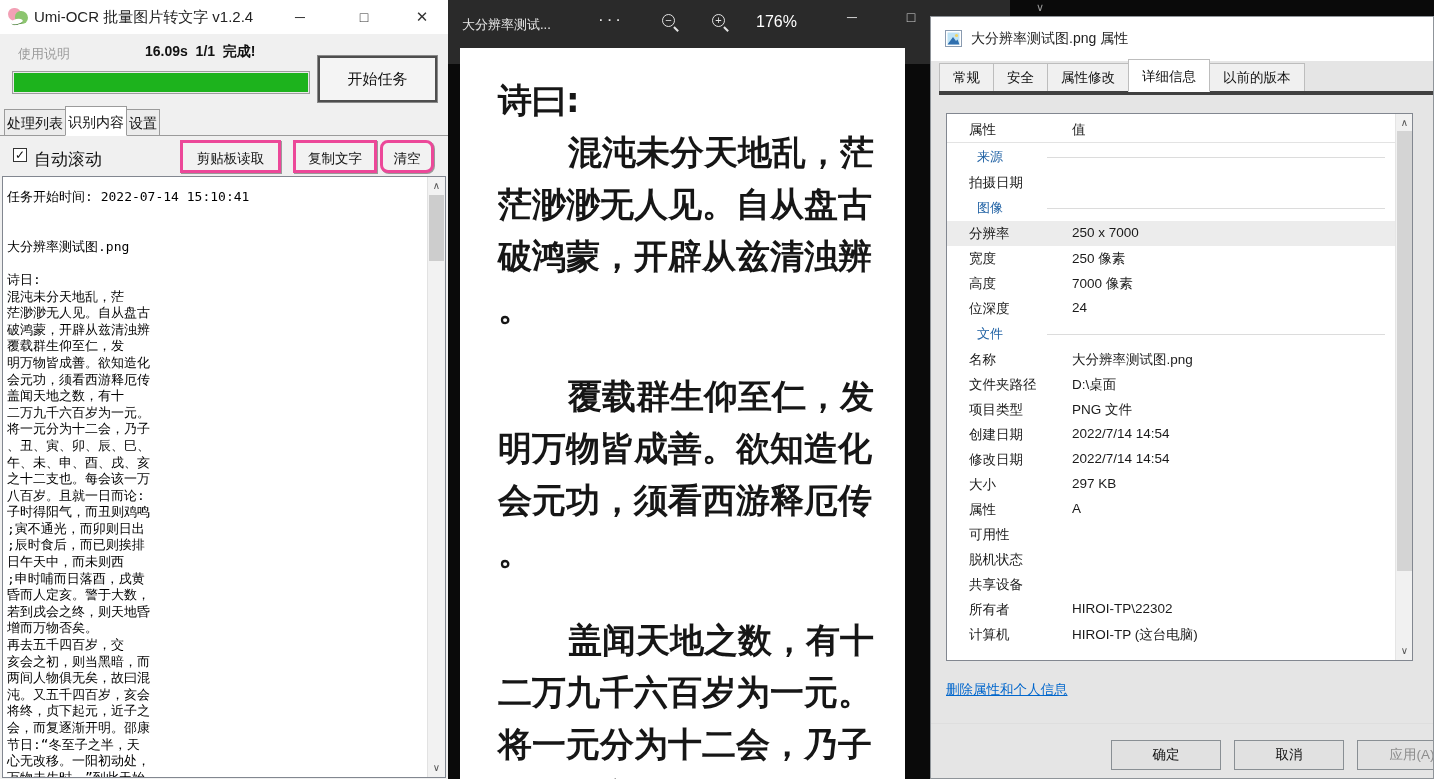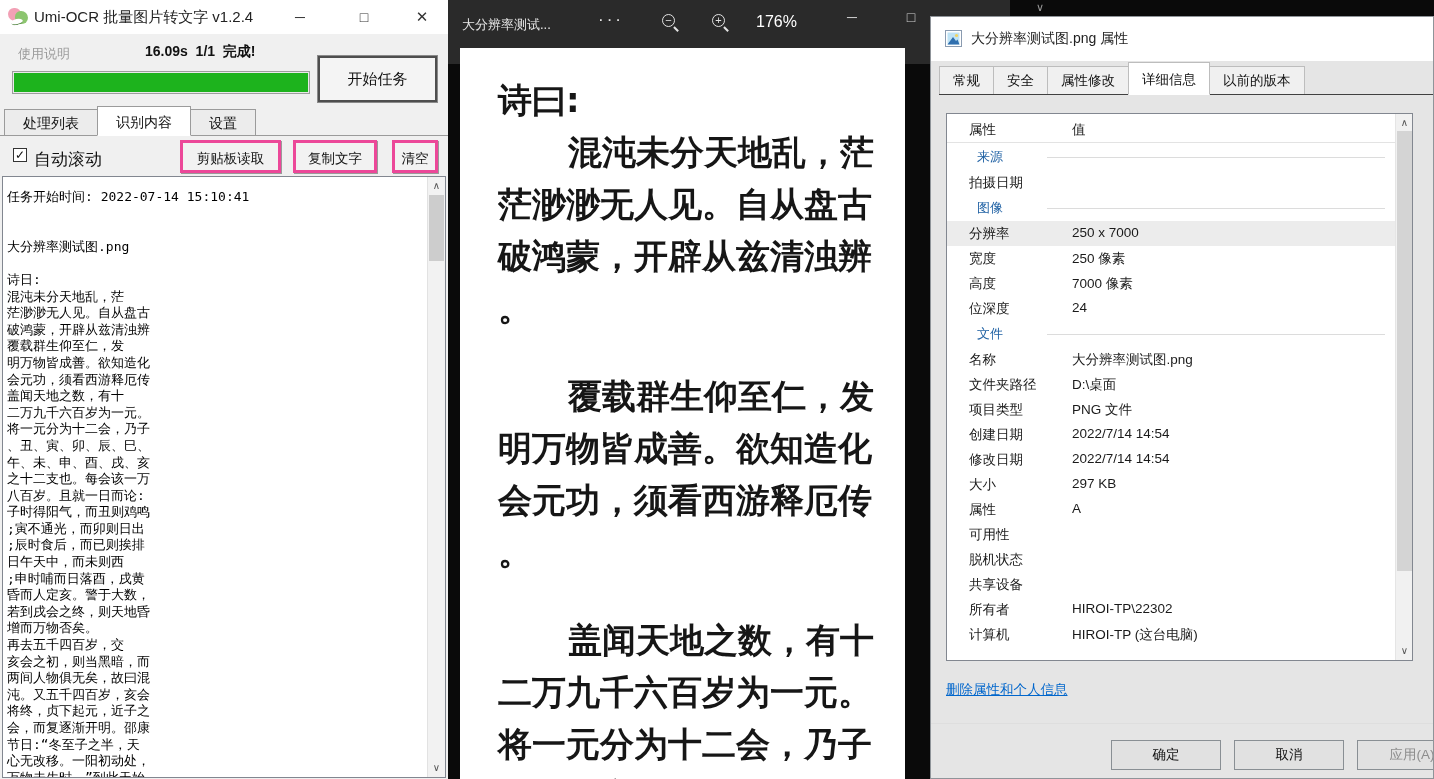"常规" .dlg-tabs { border-bottom: 1px solid #404040 -> 4px solid #404040 }
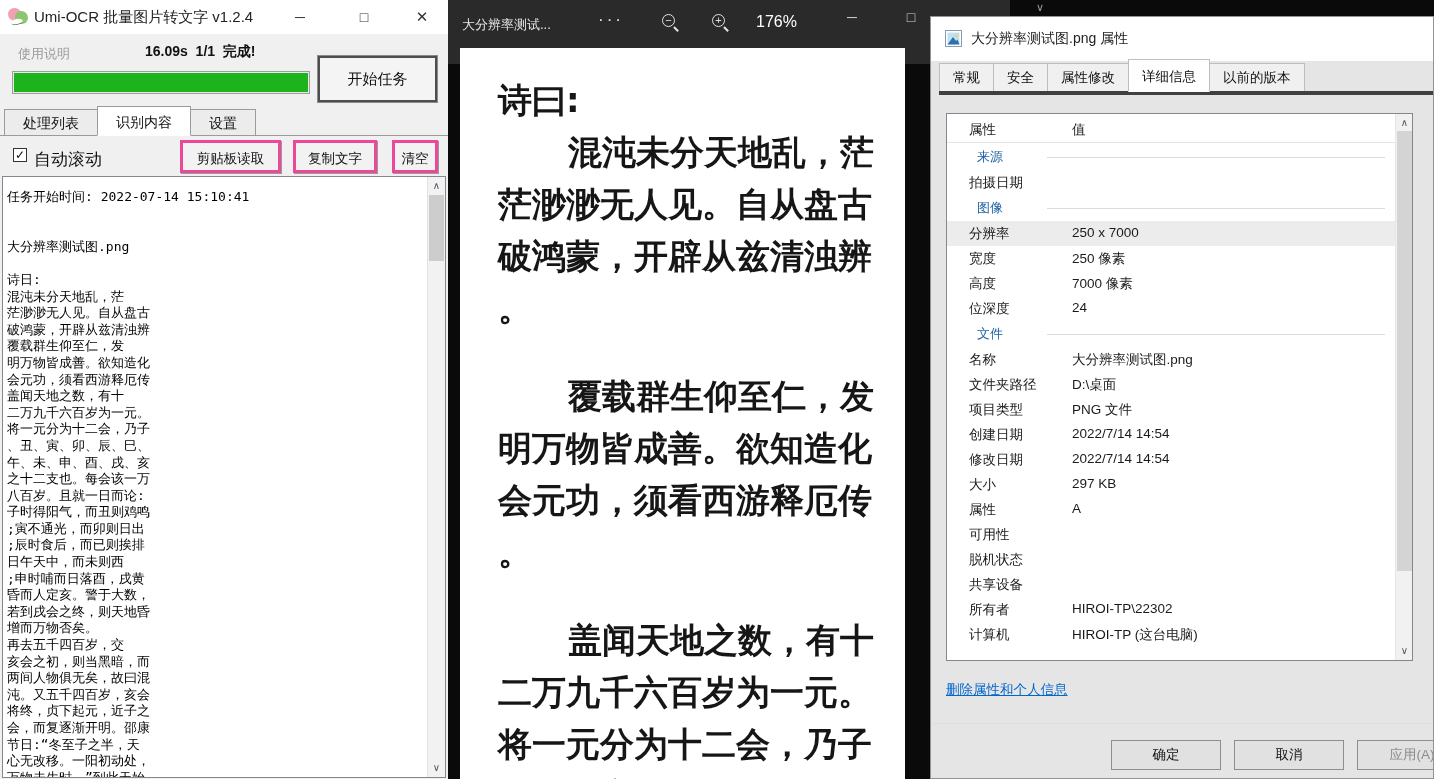"处理列表" .lw-tab { padding: 0 18px -> 0 2px }
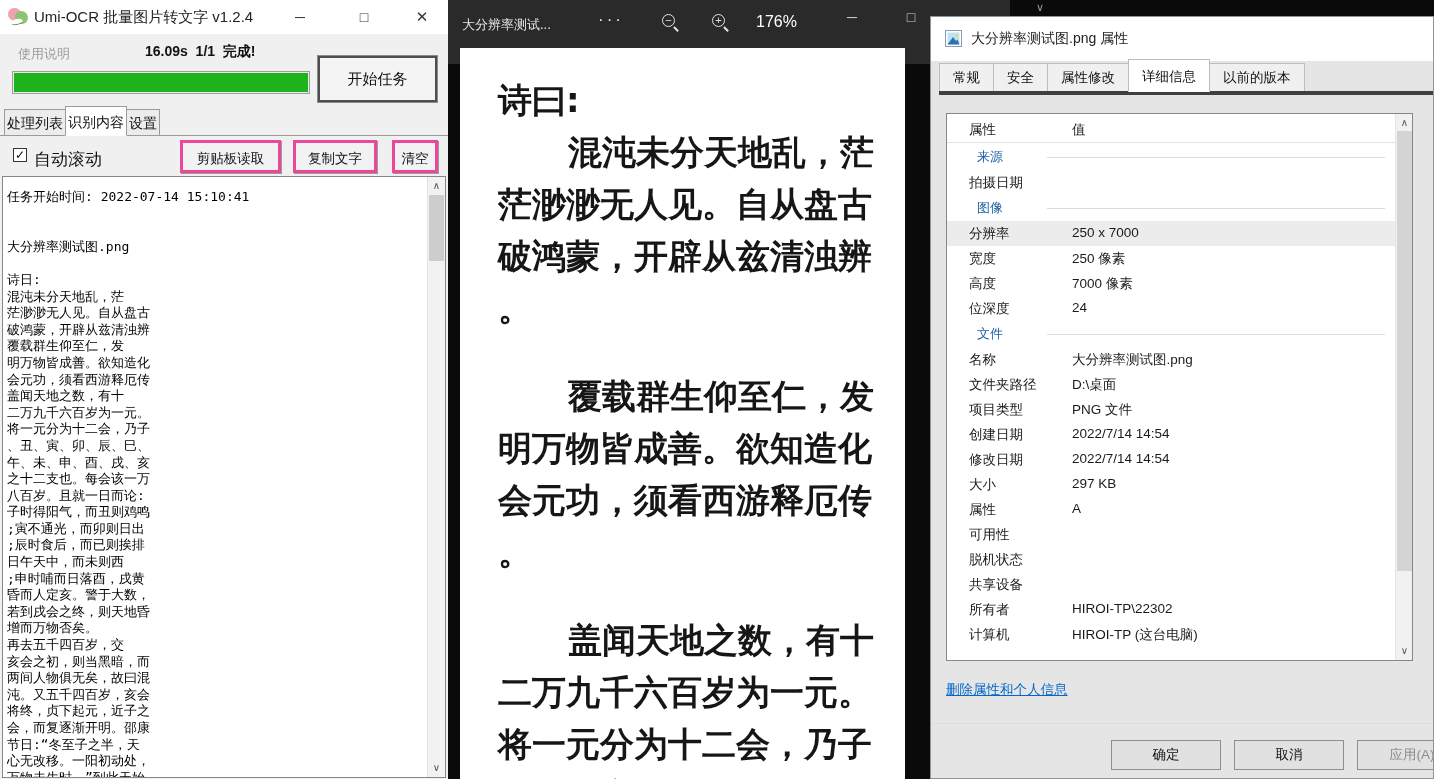"清空" .tb3 { border-radius: none -> 8px; left: 392px -> 380px; width: 46px -> 54px }
